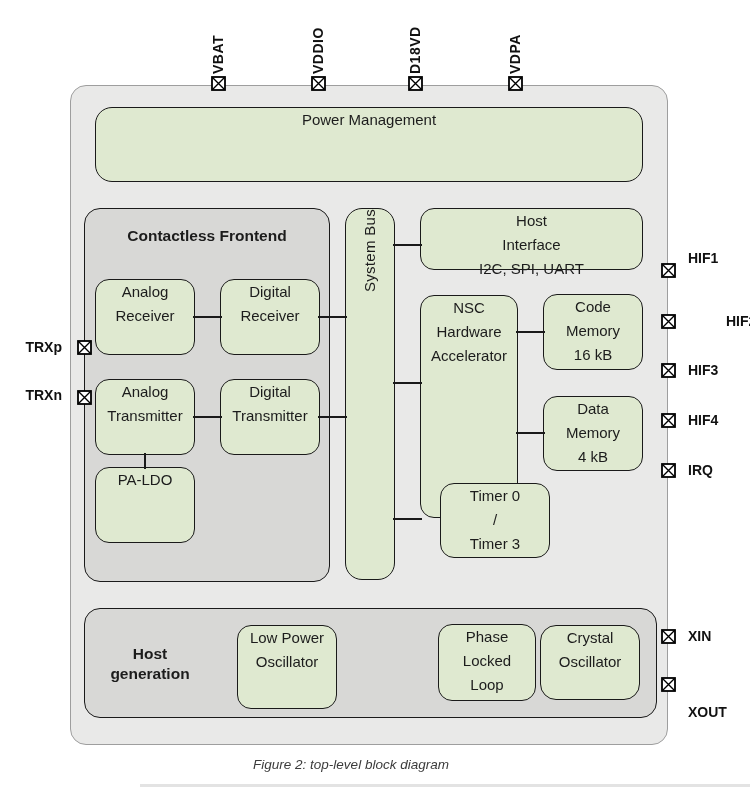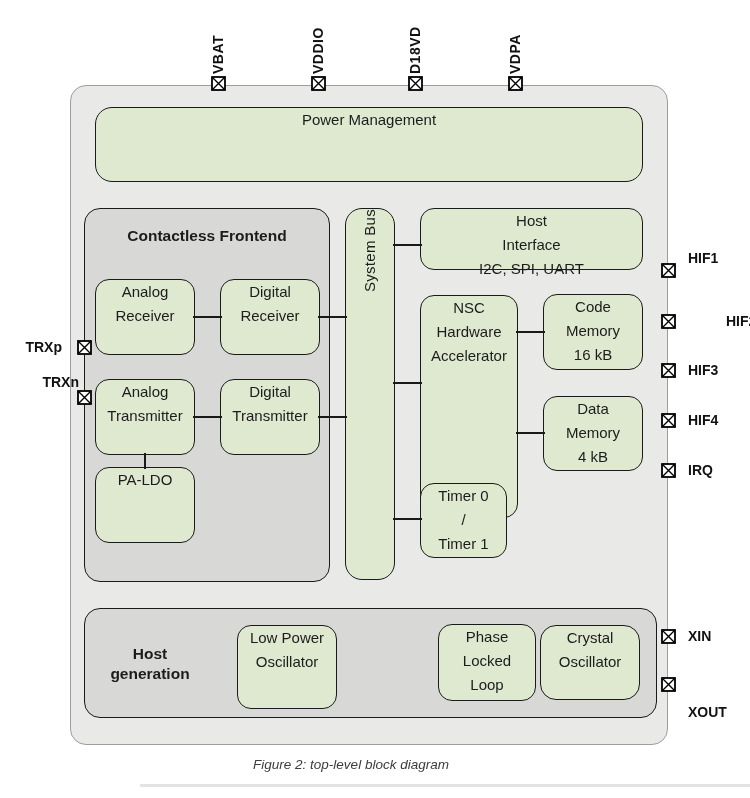"TRXn" div.pin-label-left { padding-left: 17px -> none; top: 372px -> 385px }
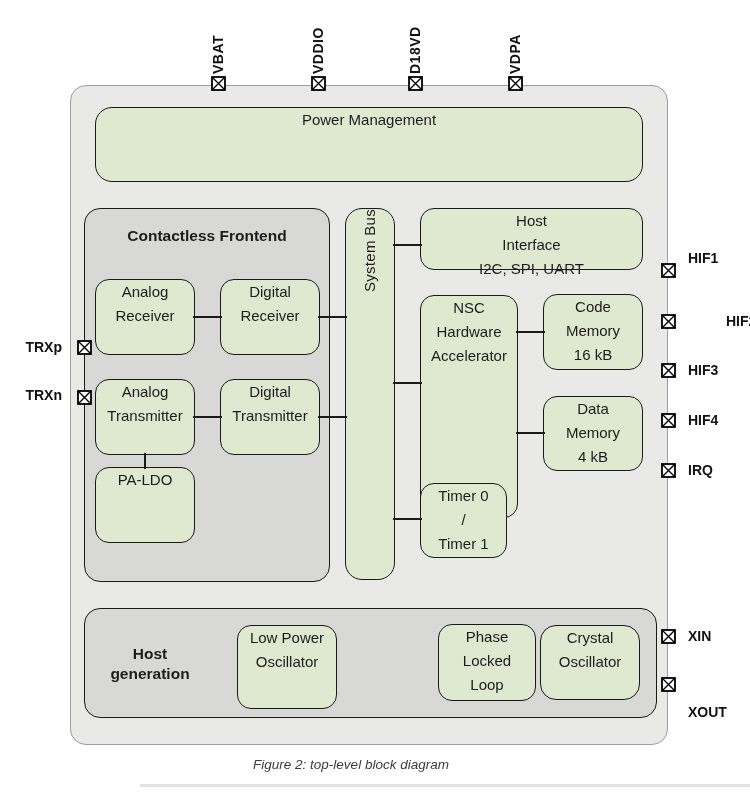"Timer 0" div.box { left: 420px -> 440px; width: 87px -> 110px }
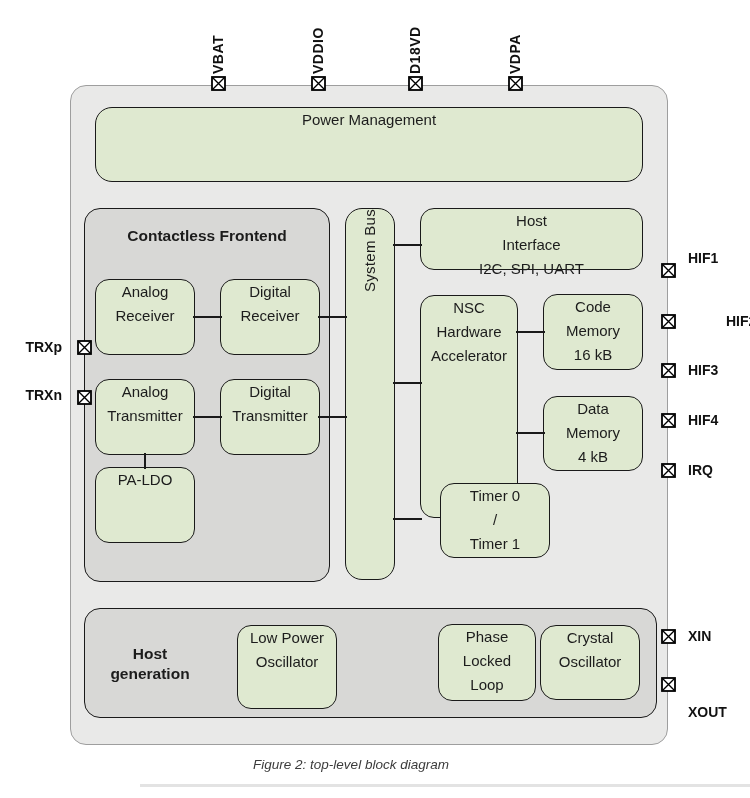"Timer 1" div { text: 1 -> 3 }
